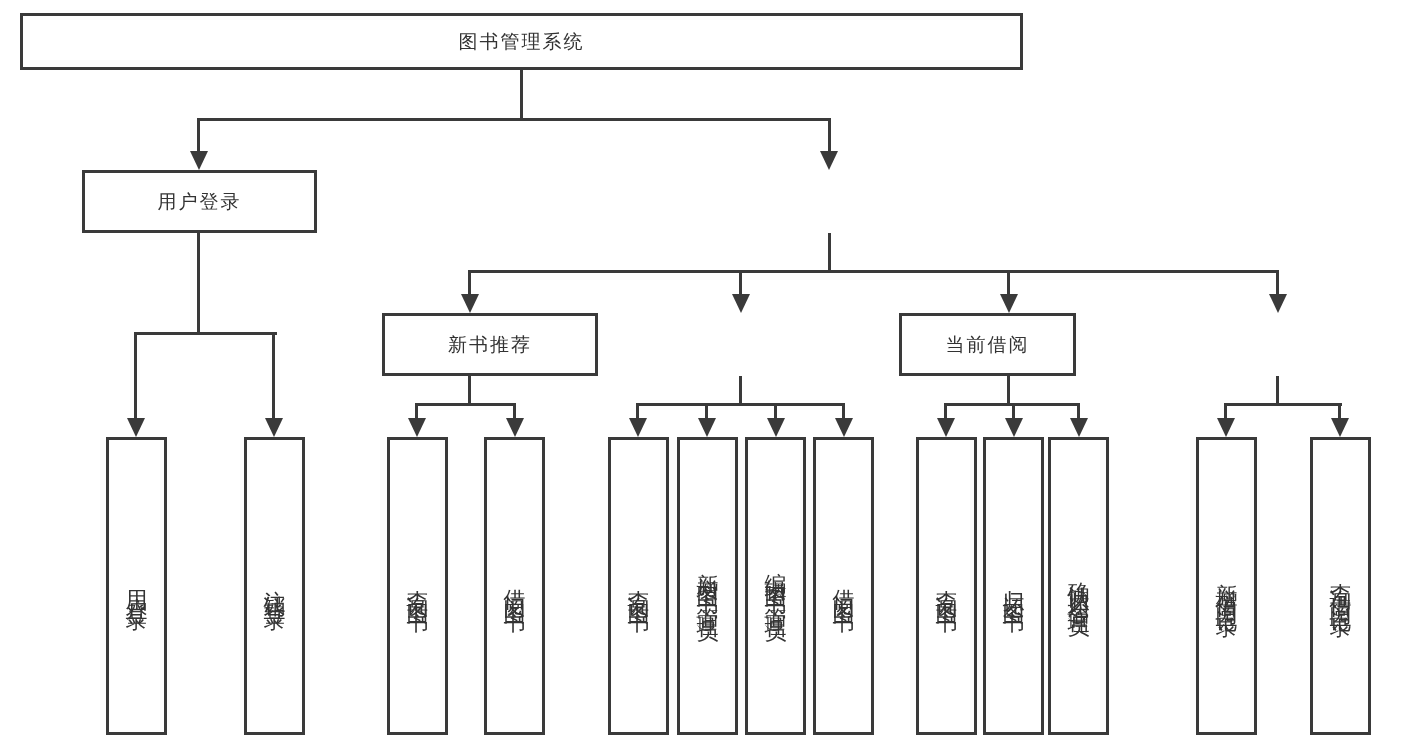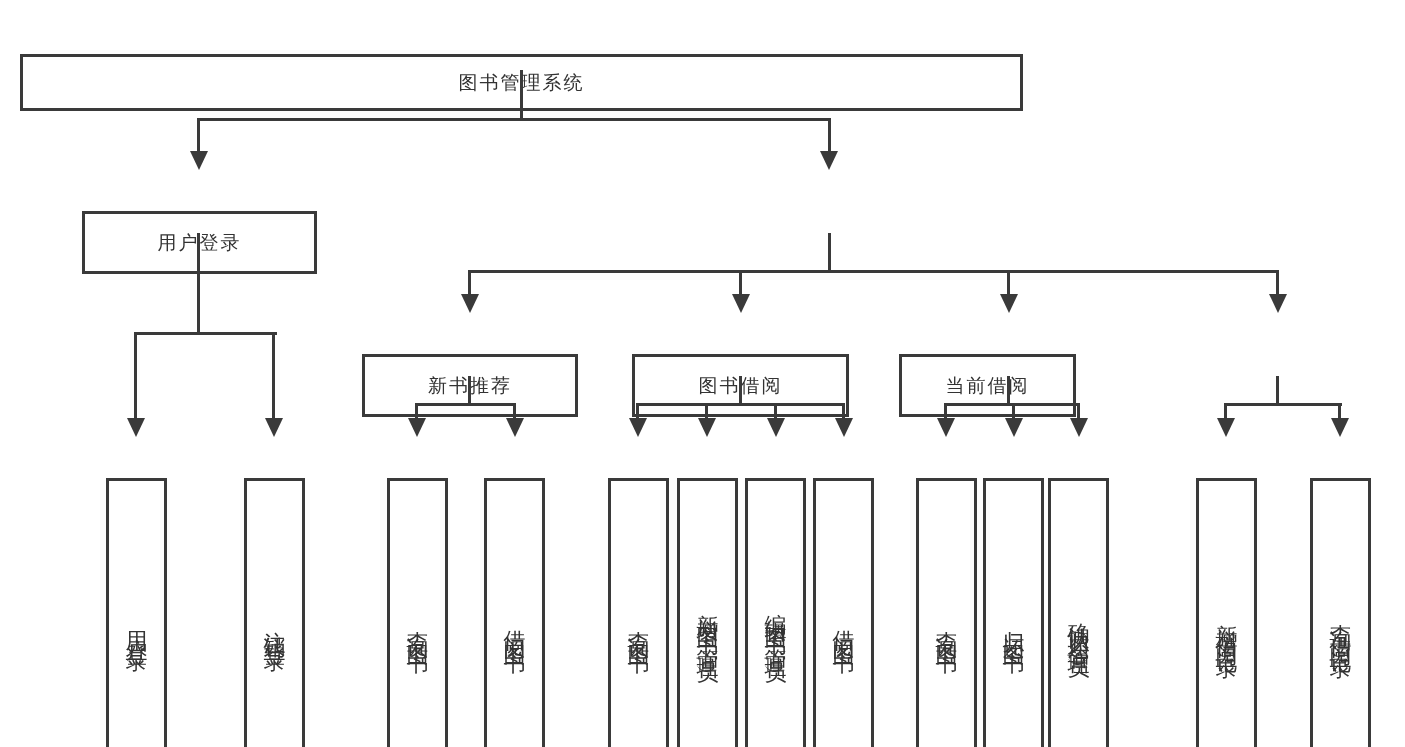"图书管理系统" .box { margin-top: 41px -> none }
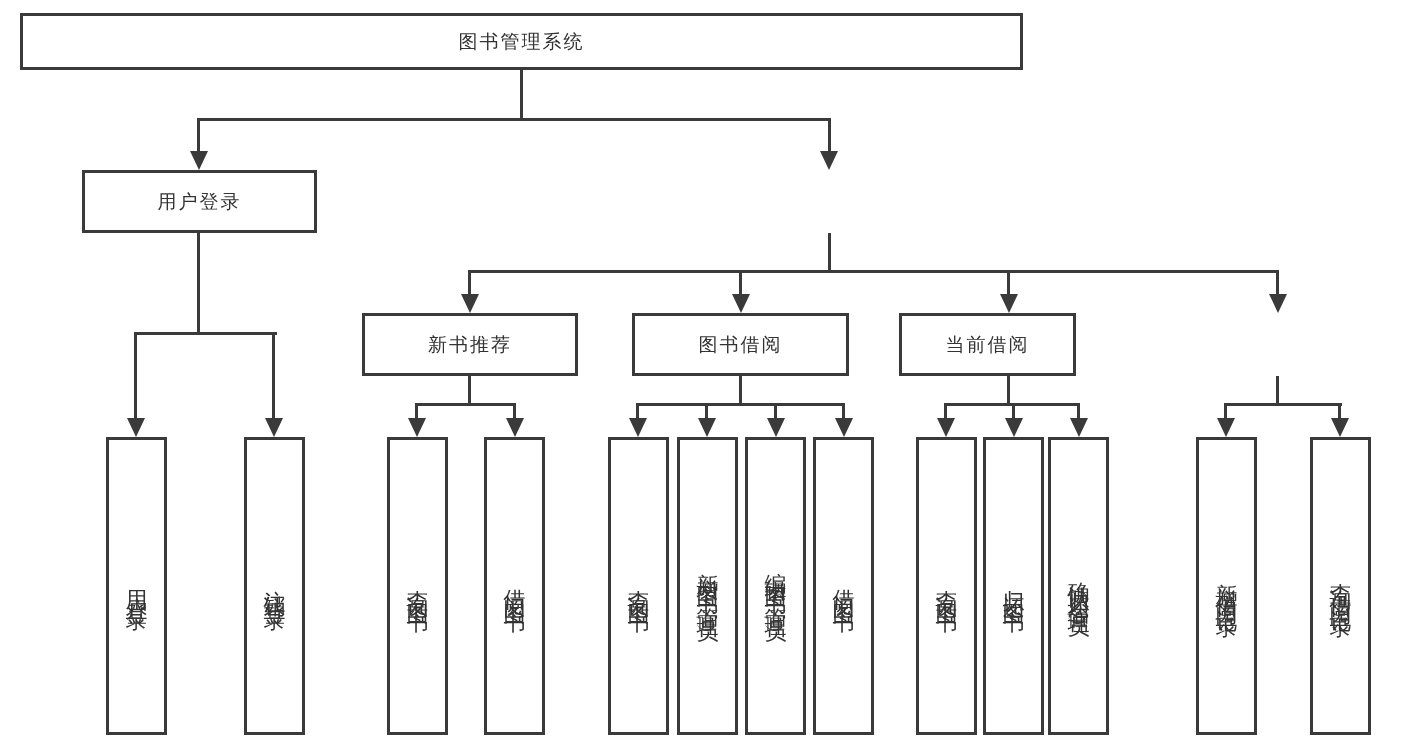"新书推荐" div.box { left: 362px -> 382px }
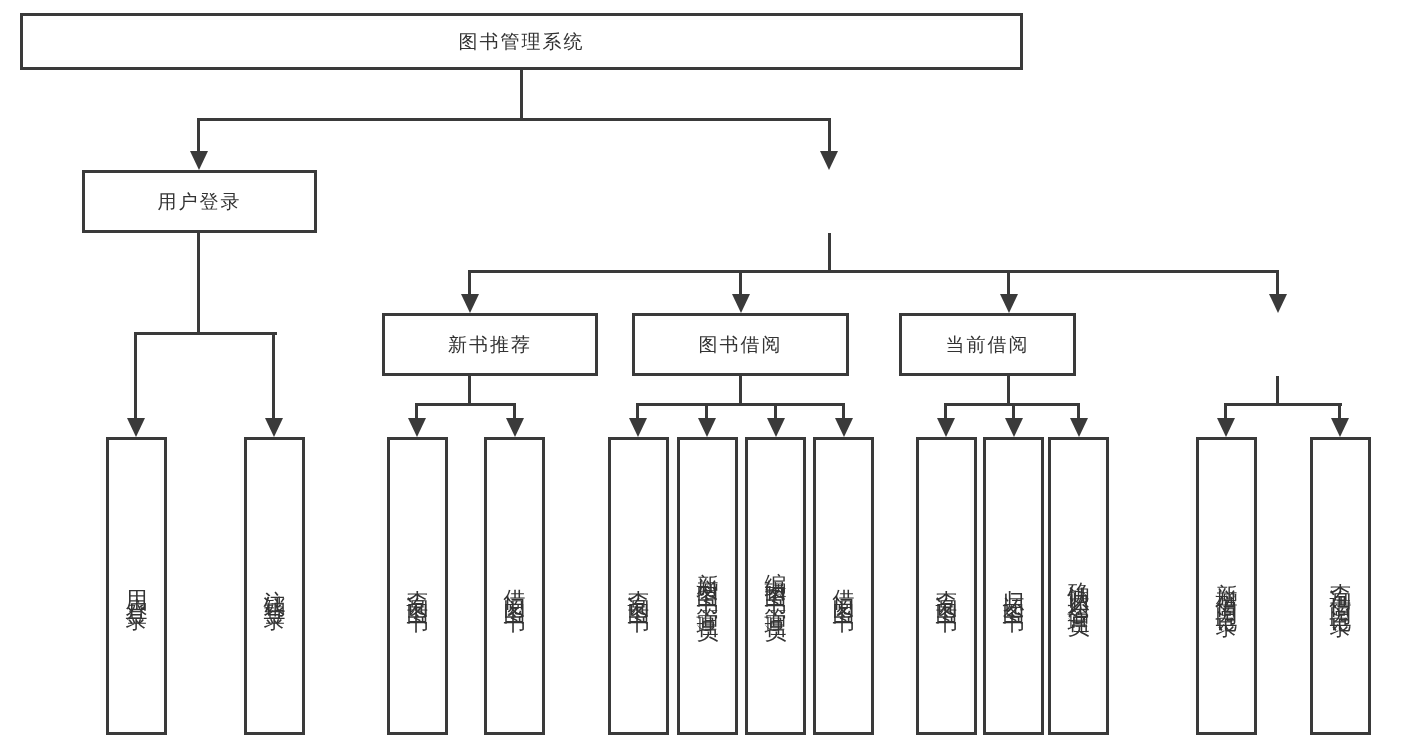"图书借阅" div.box { html: <div> <span>图书借阅</span> </div> -> none }
